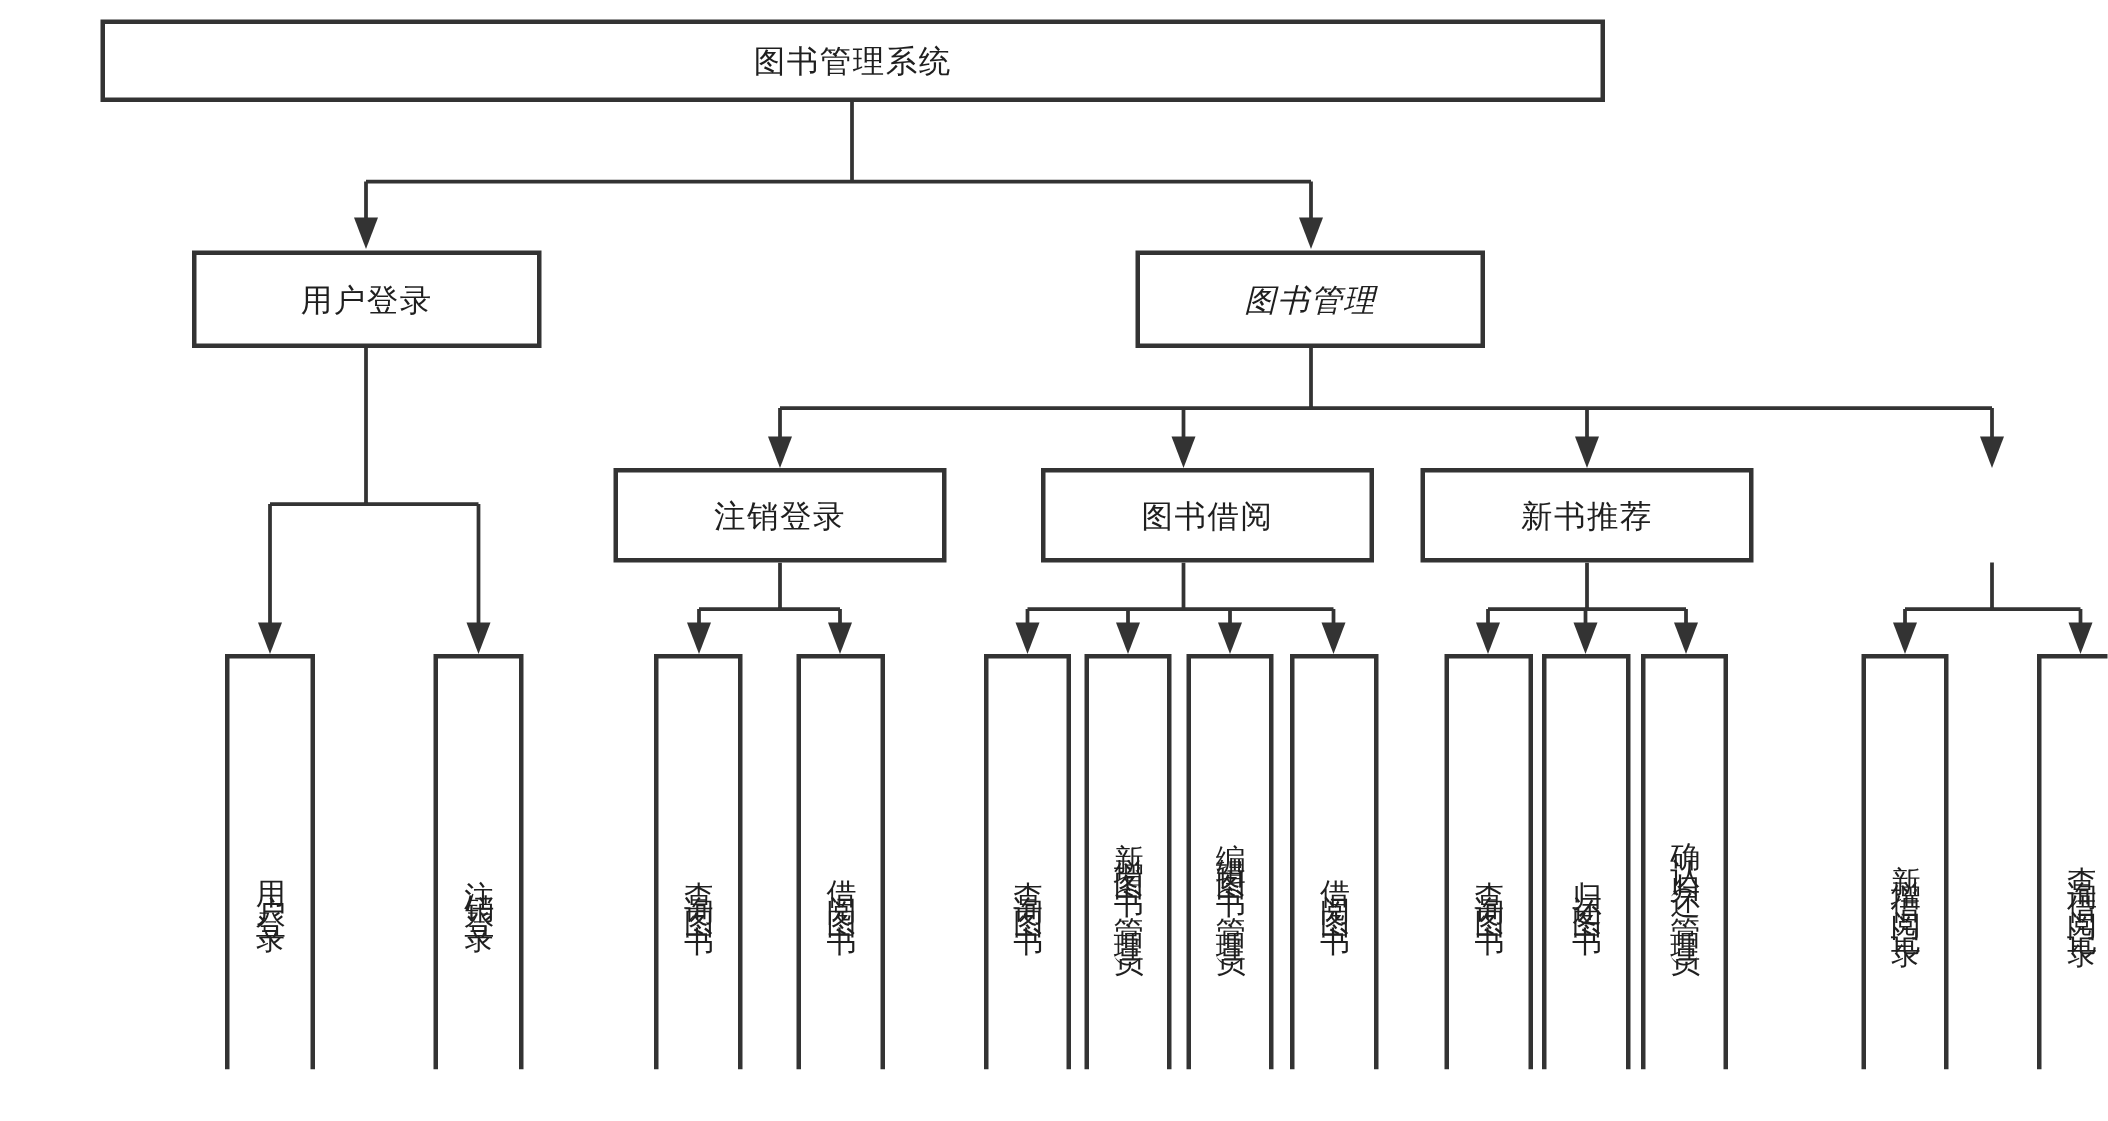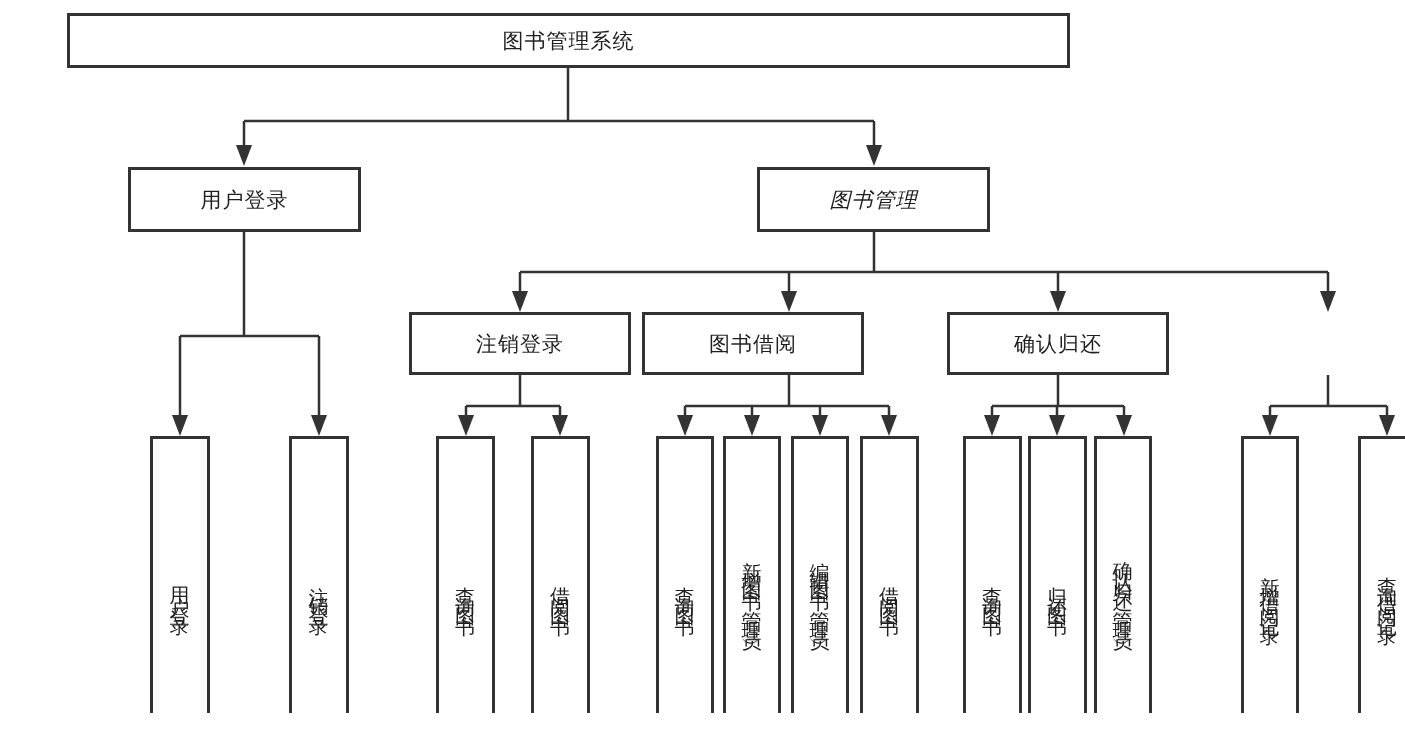"图书借阅" div.node { left: 596px -> 648px }
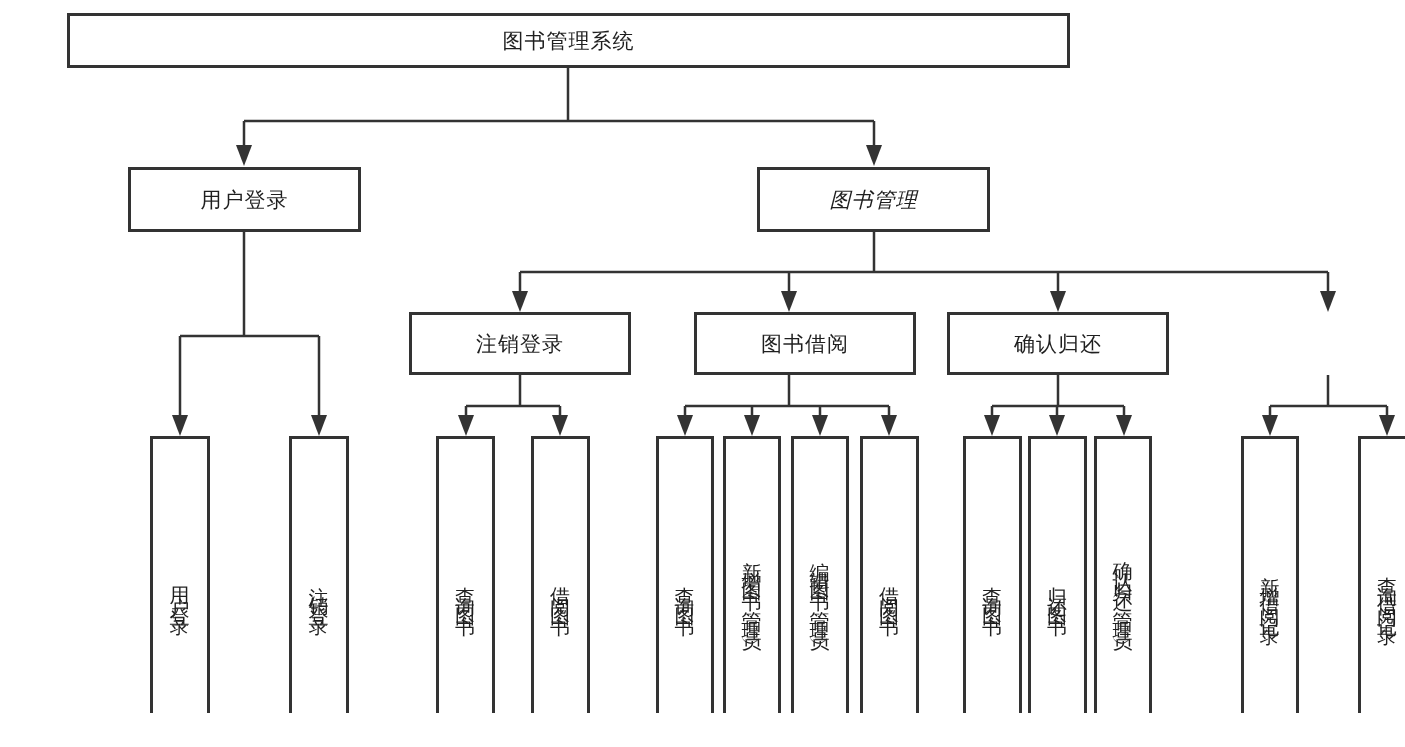"确认归还" div.node { text: 确认归还 -> 新书推荐 }
